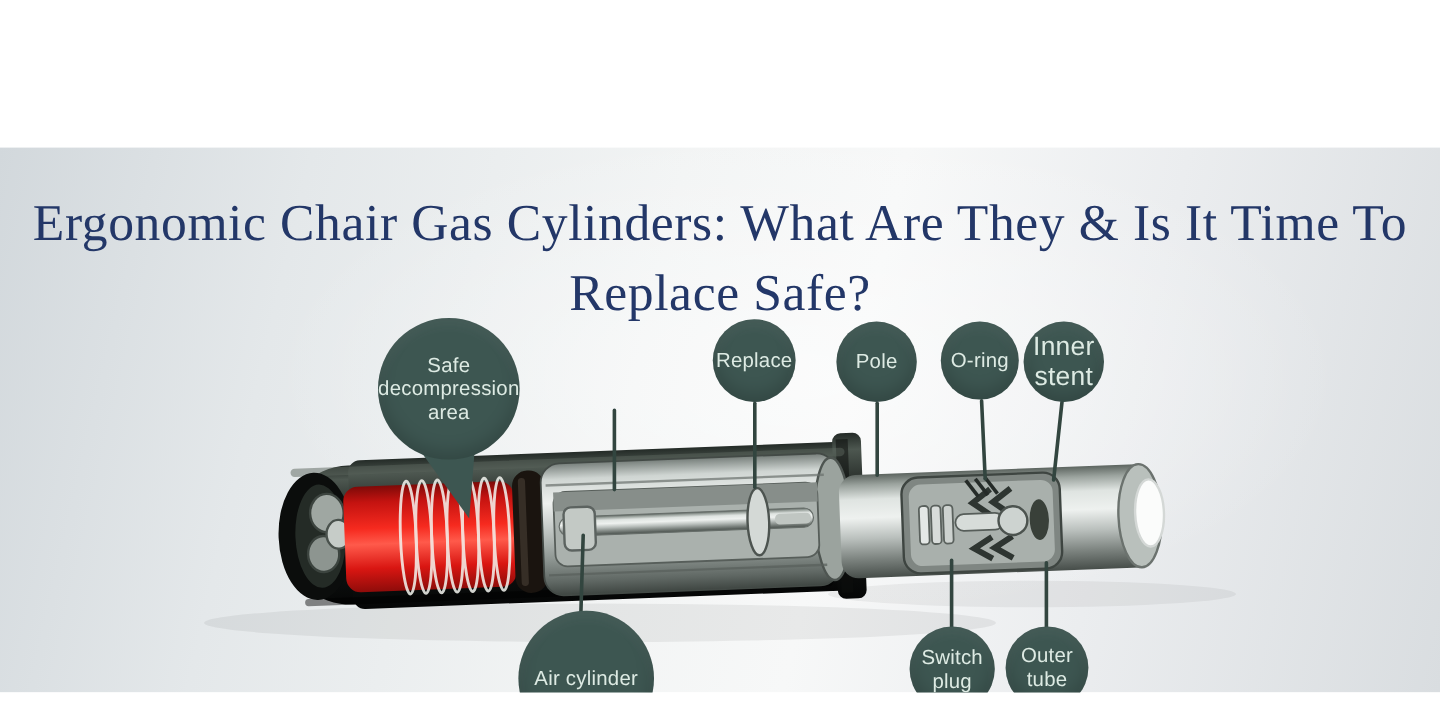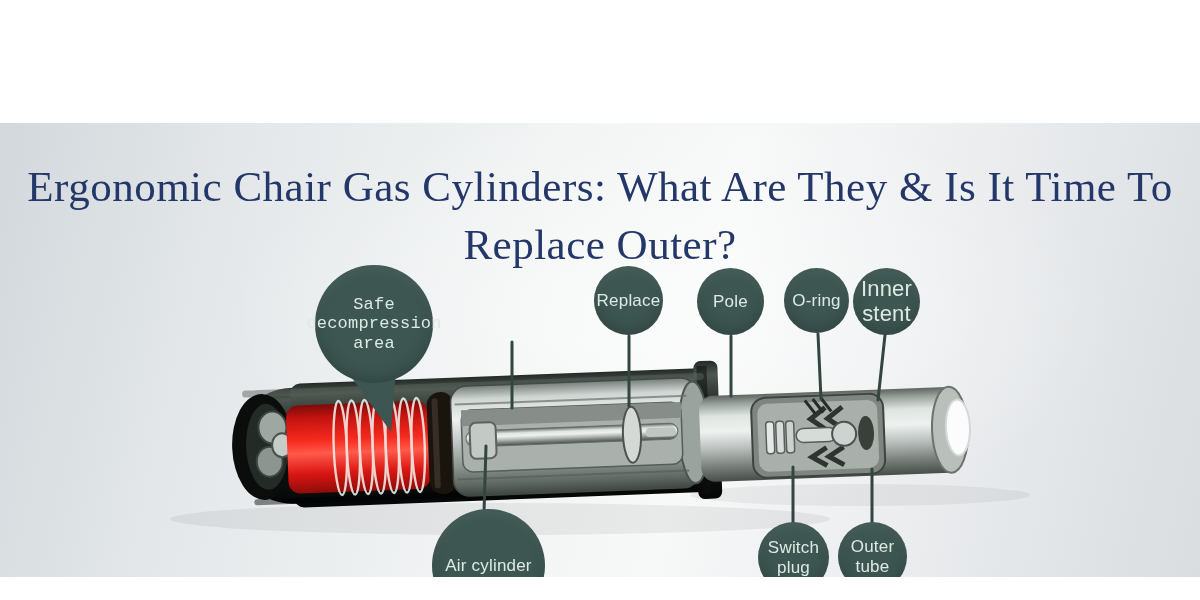"Replace Outer?" span.tline { text: Outer -> Safe }
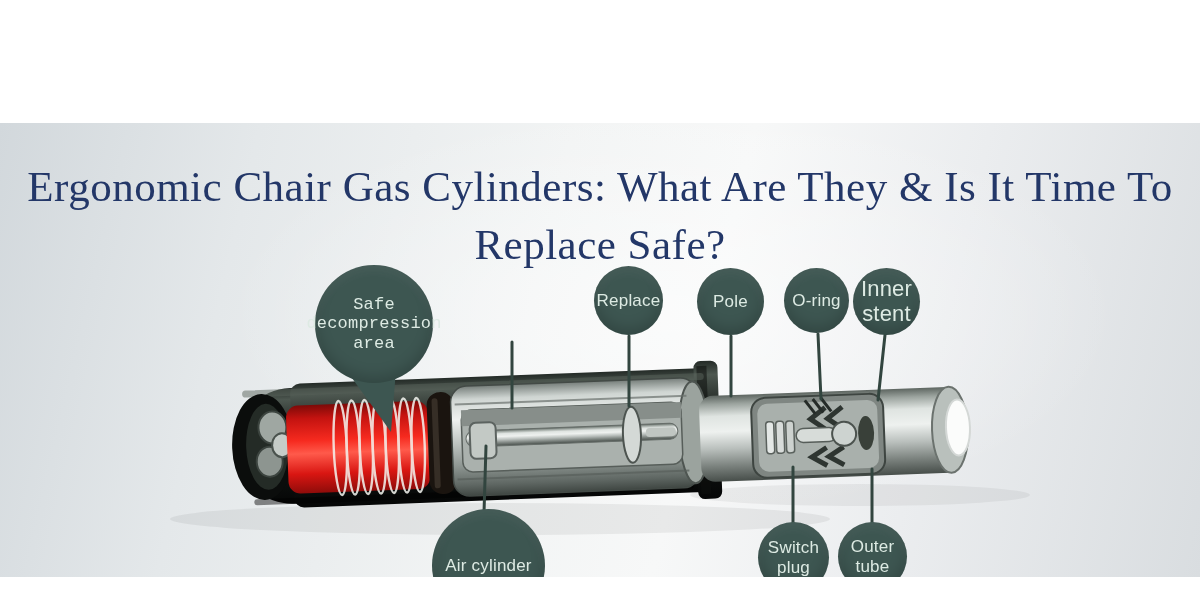"Safe" div.bubble { font-family: Liberation Mono, monospace -> none }
